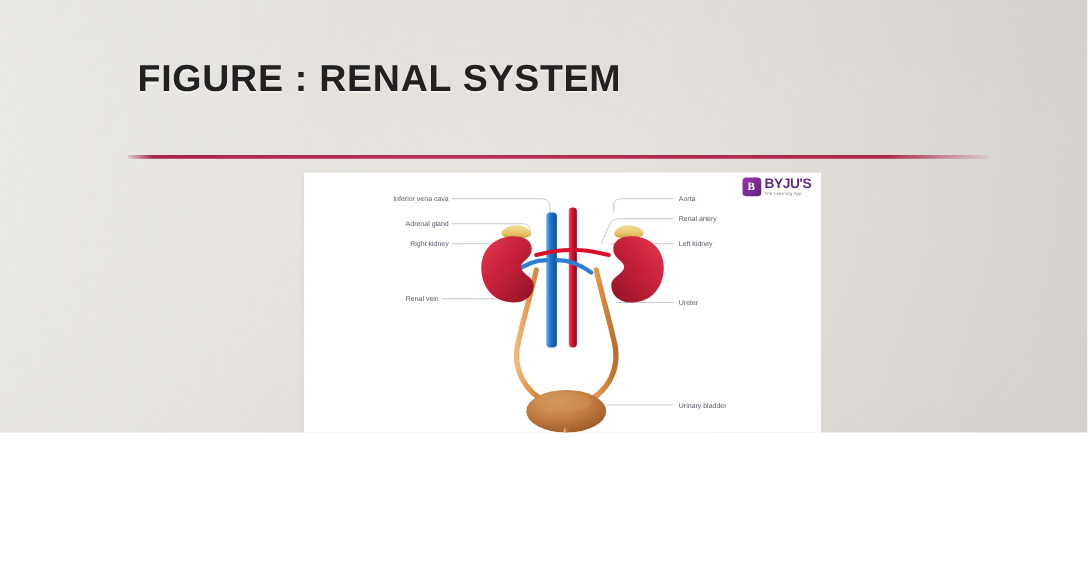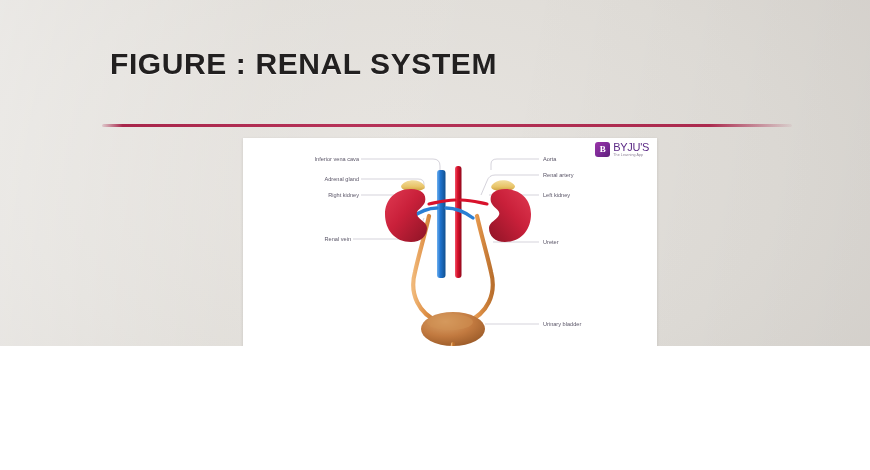"BYJU'S" #byjus-name { font-weight: normal -> bold }
